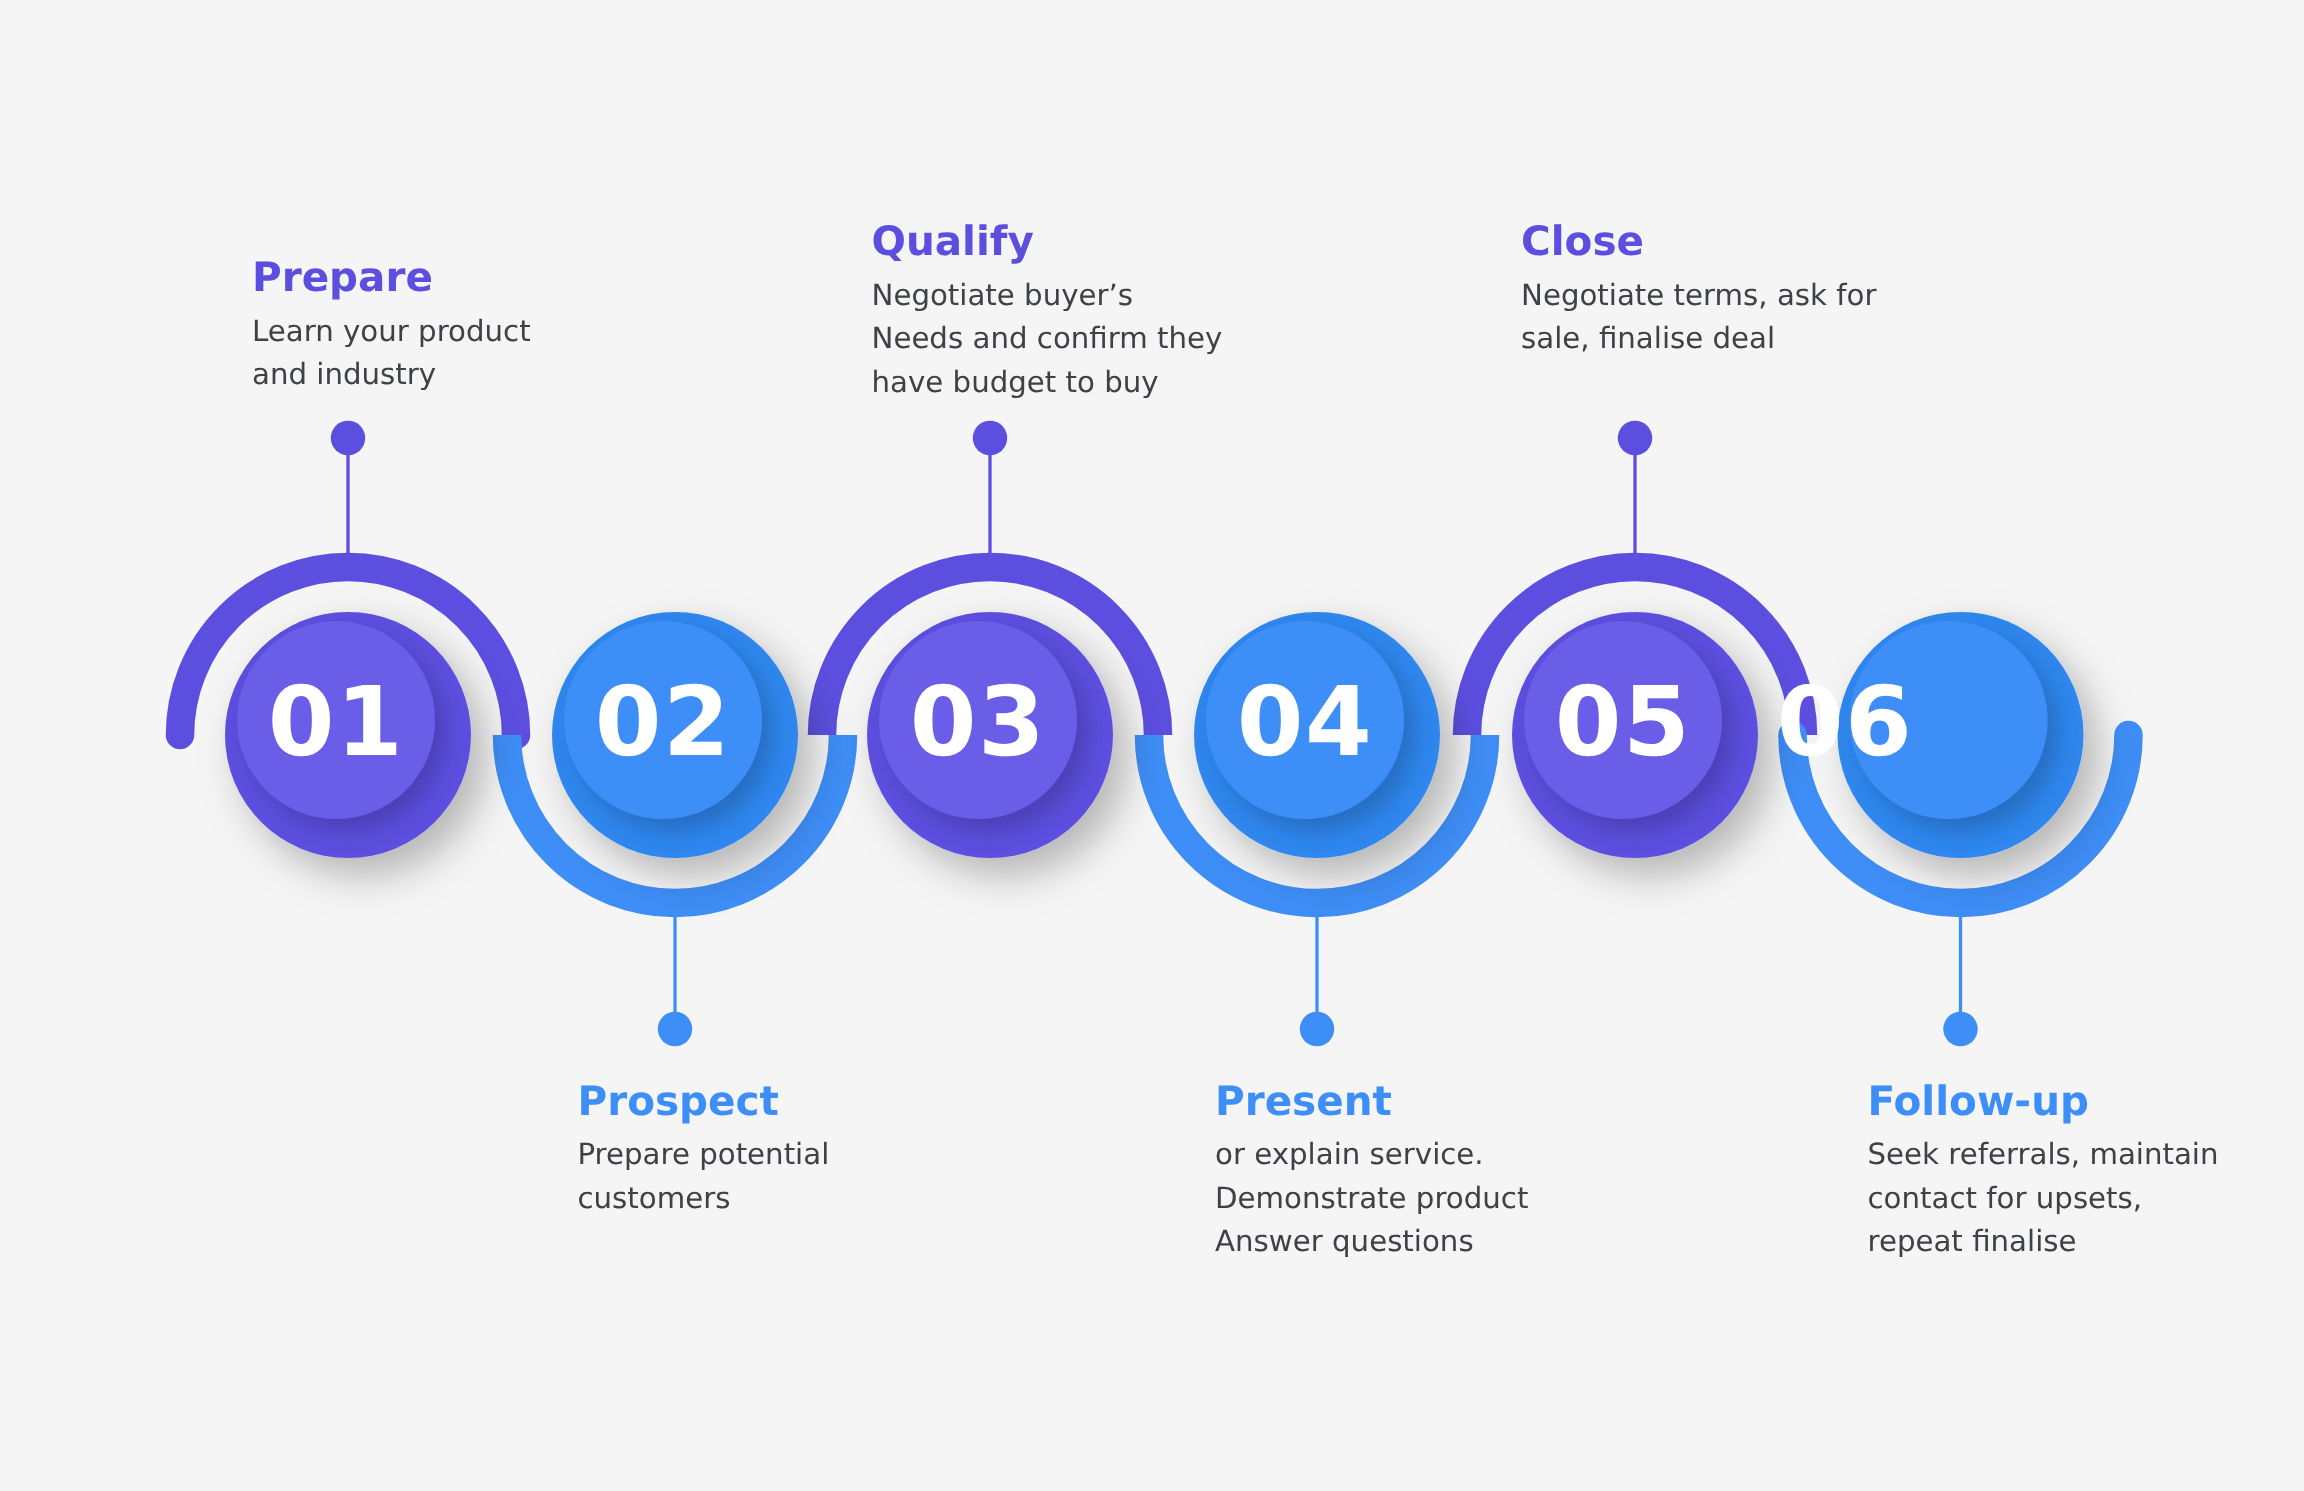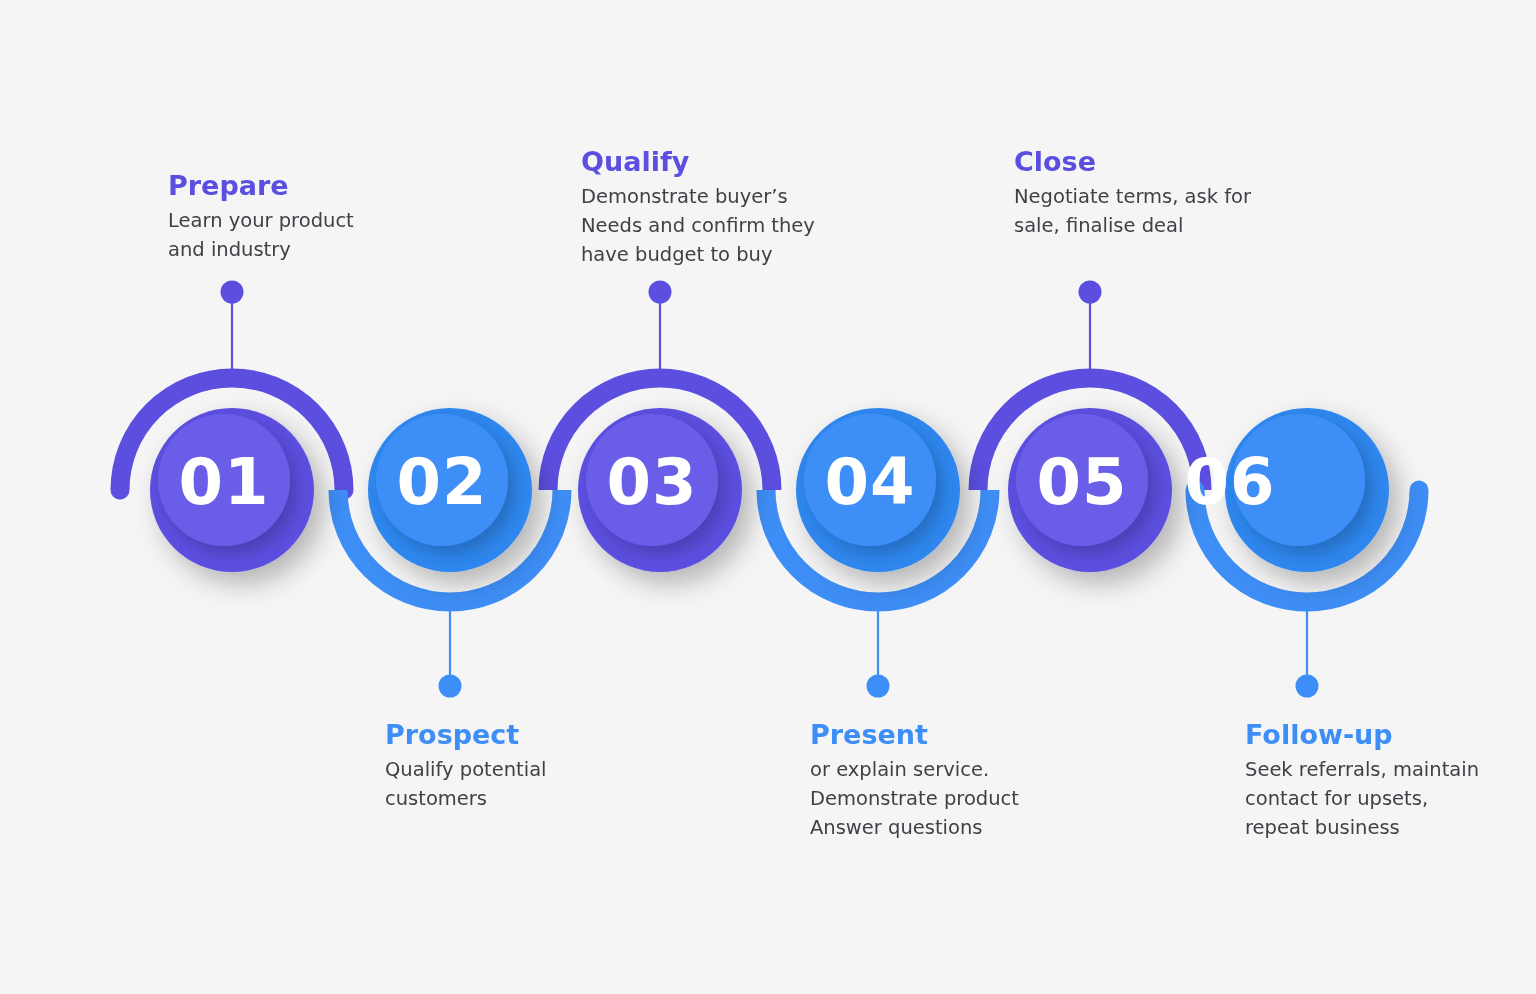"Demonstrate buyer’s" span { text: Demonstrate -> Negotiate }
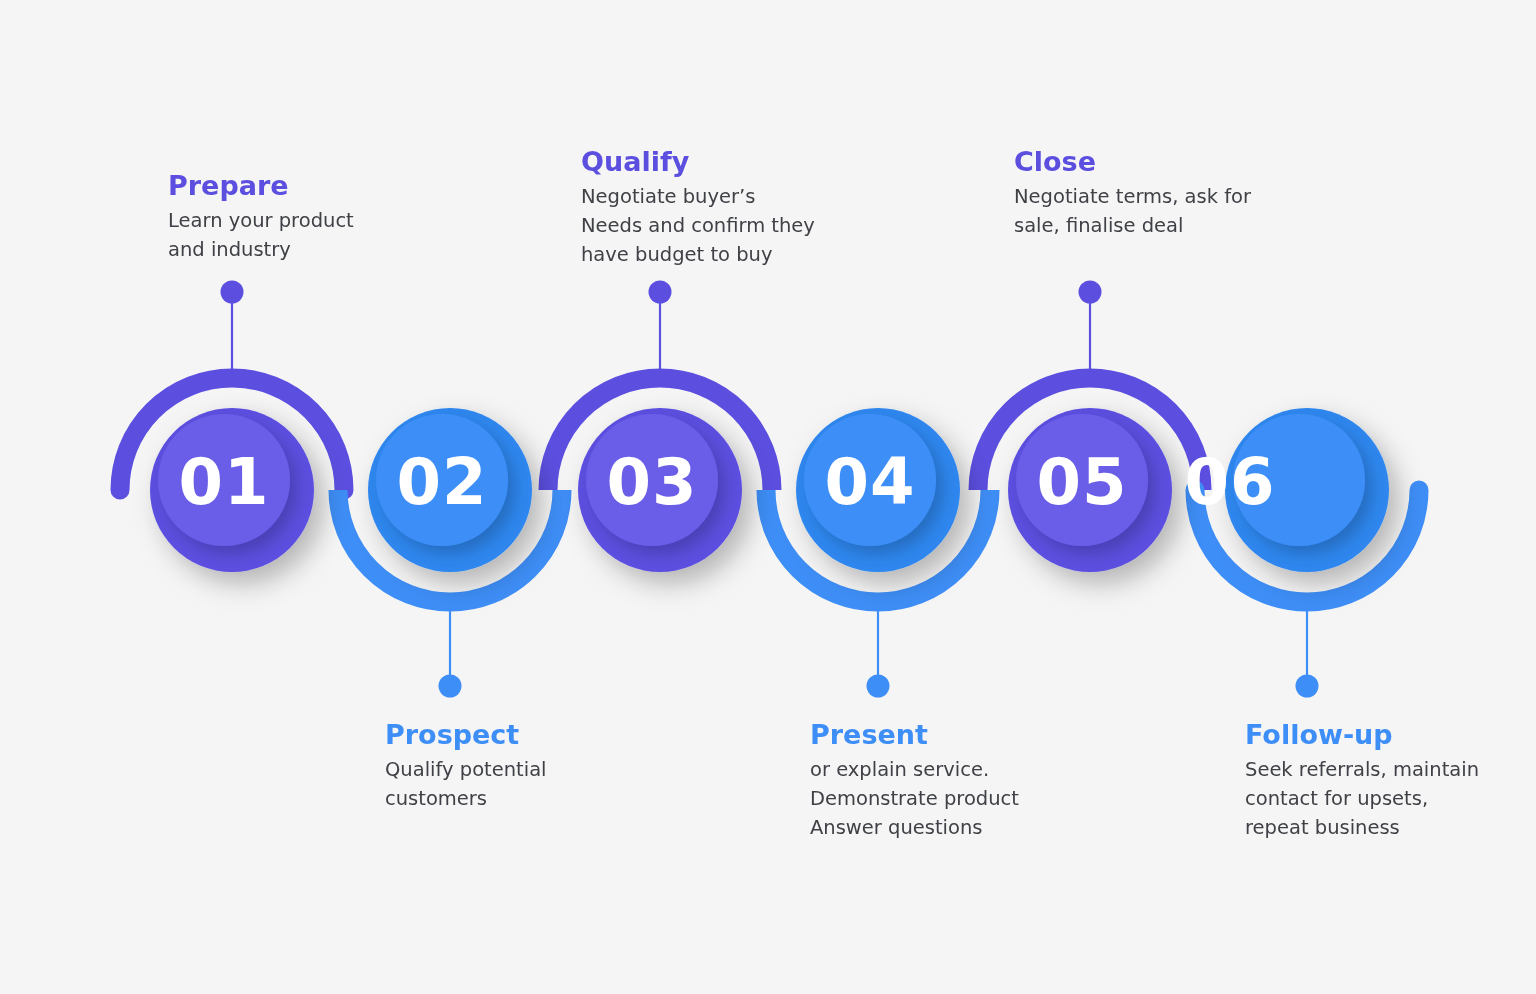"Qualify potential" span { text: Qualify -> Prepare }
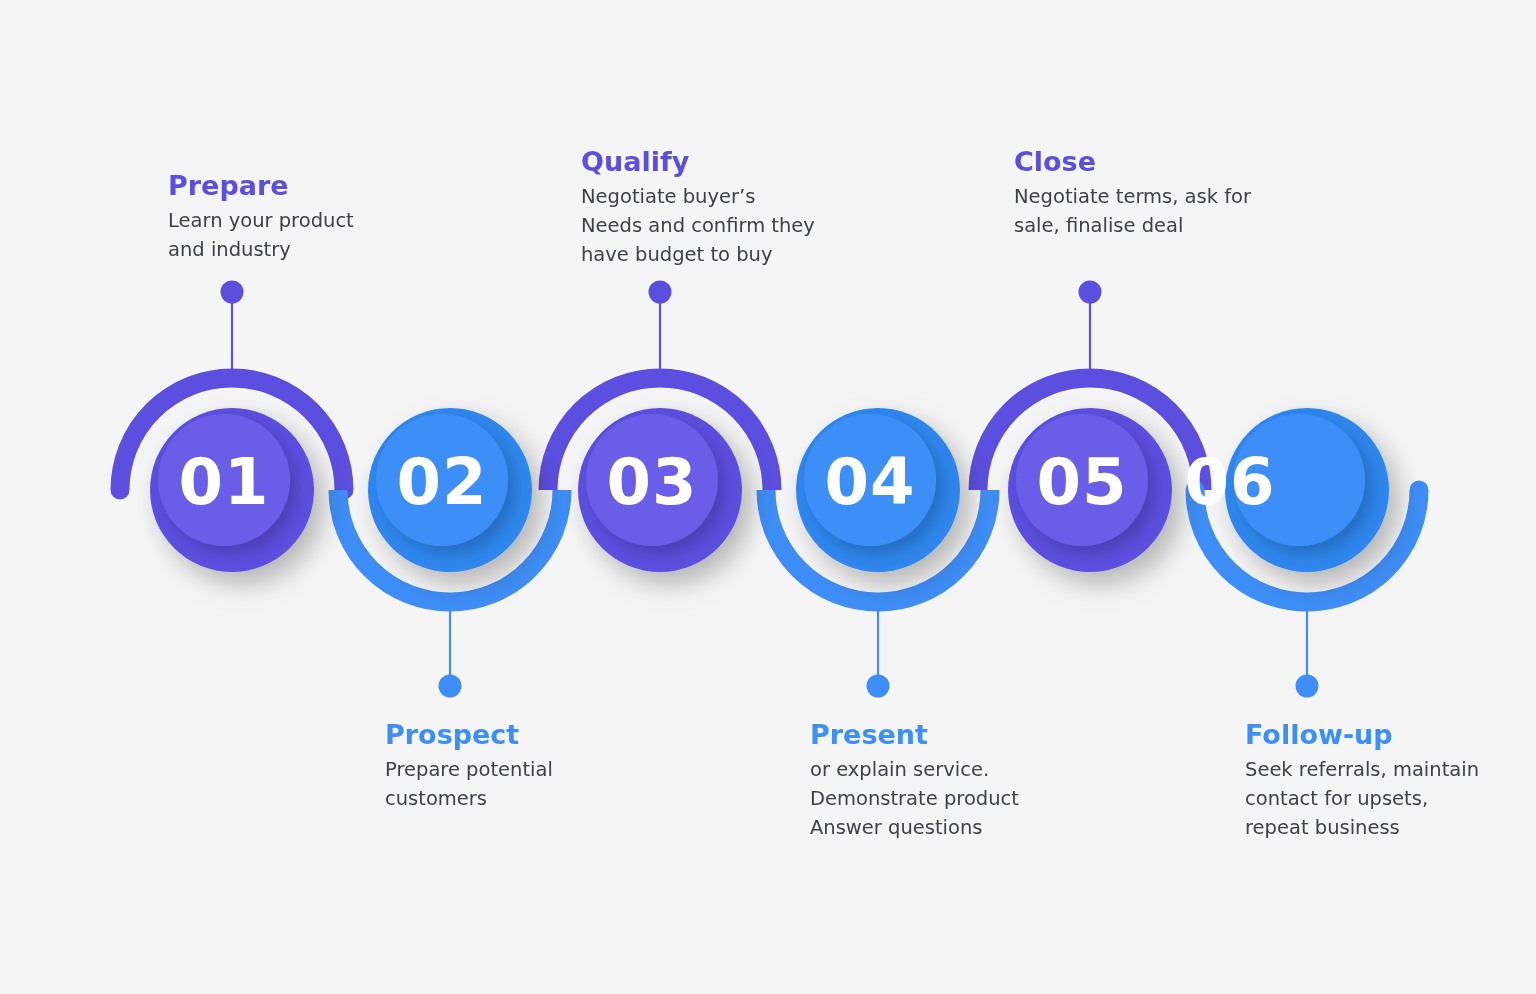"repeat business" span { text: business -> finalise }
